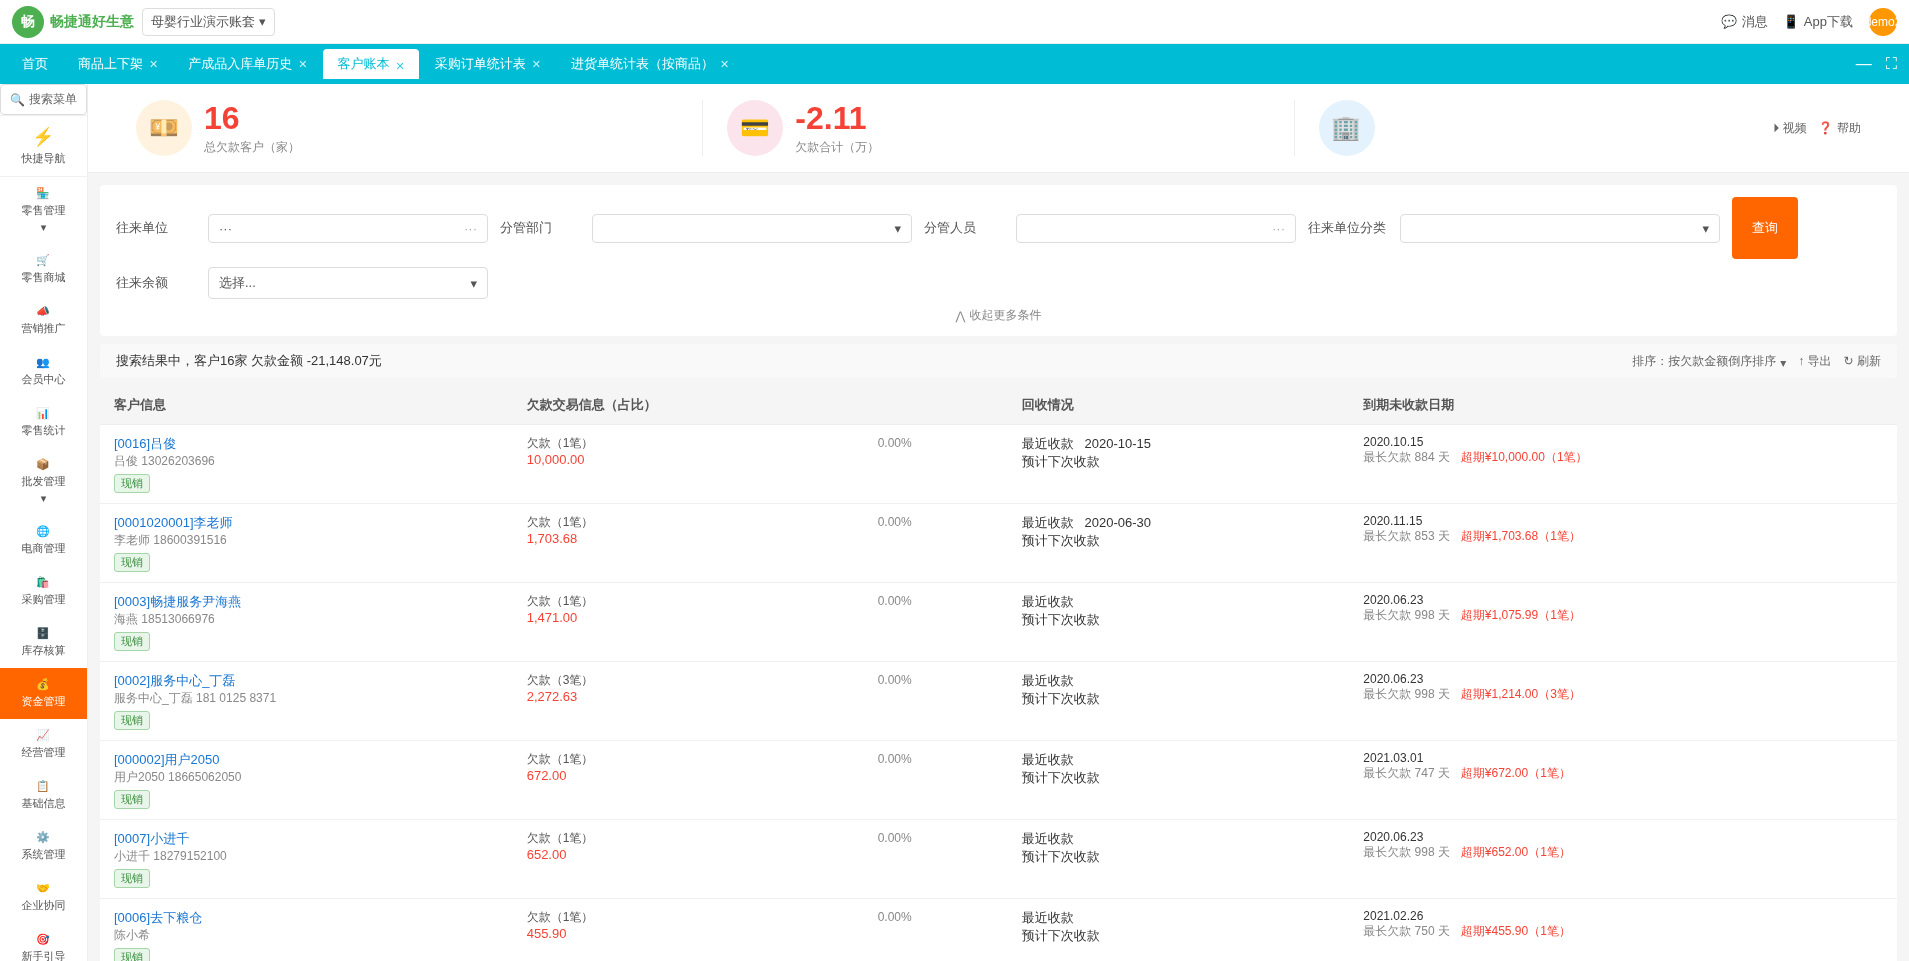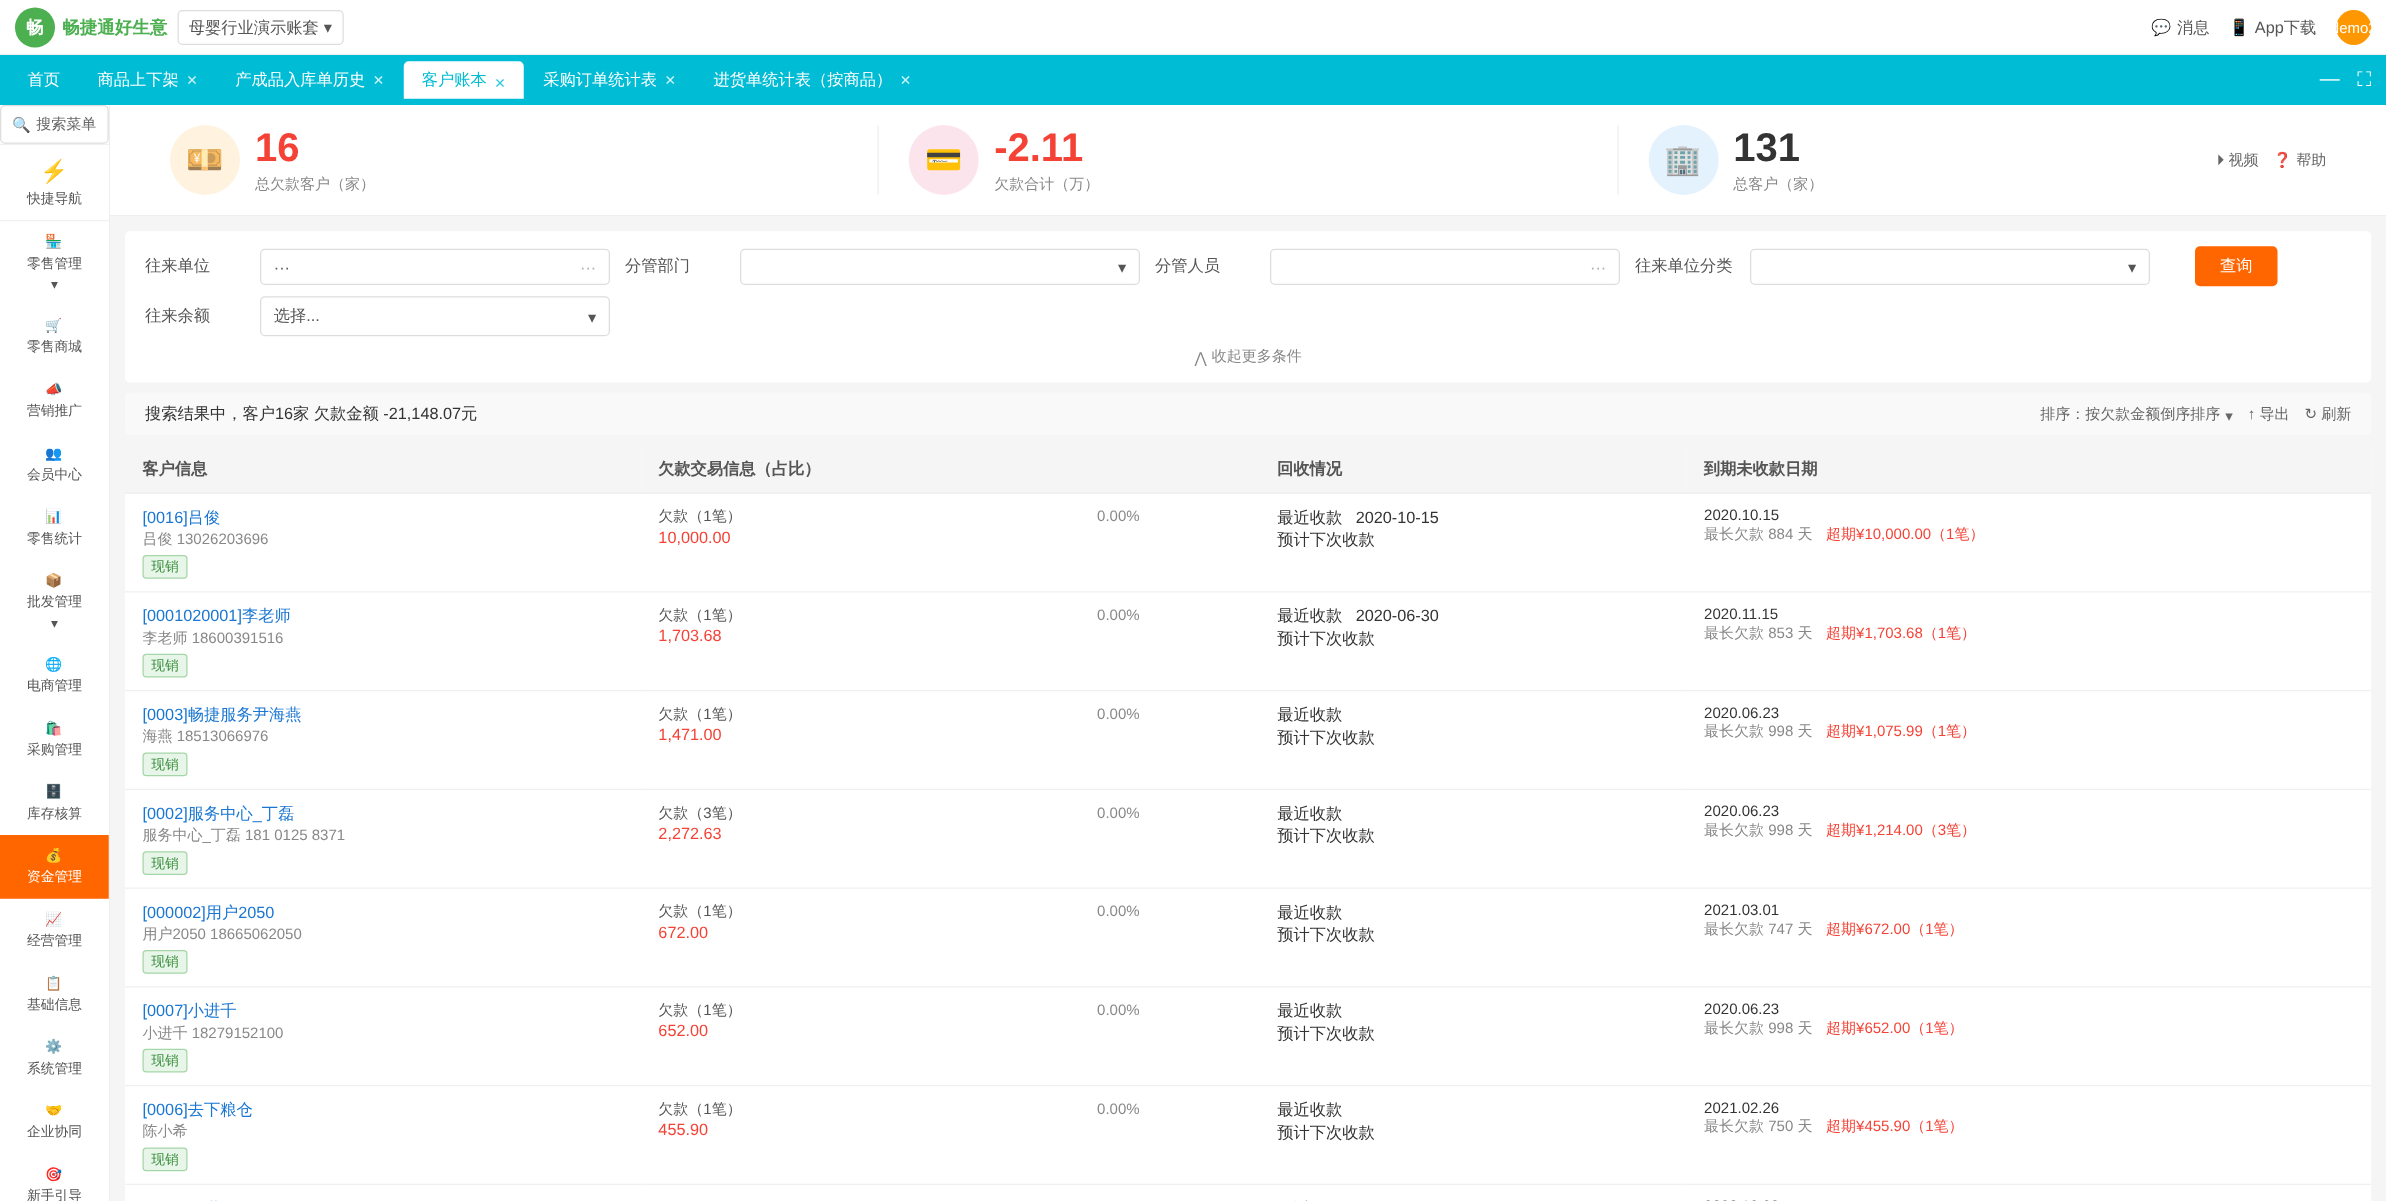"131" div.stat-values { html: <div> <div>131</div> <div>总客户（家）</div> </div> -> none }
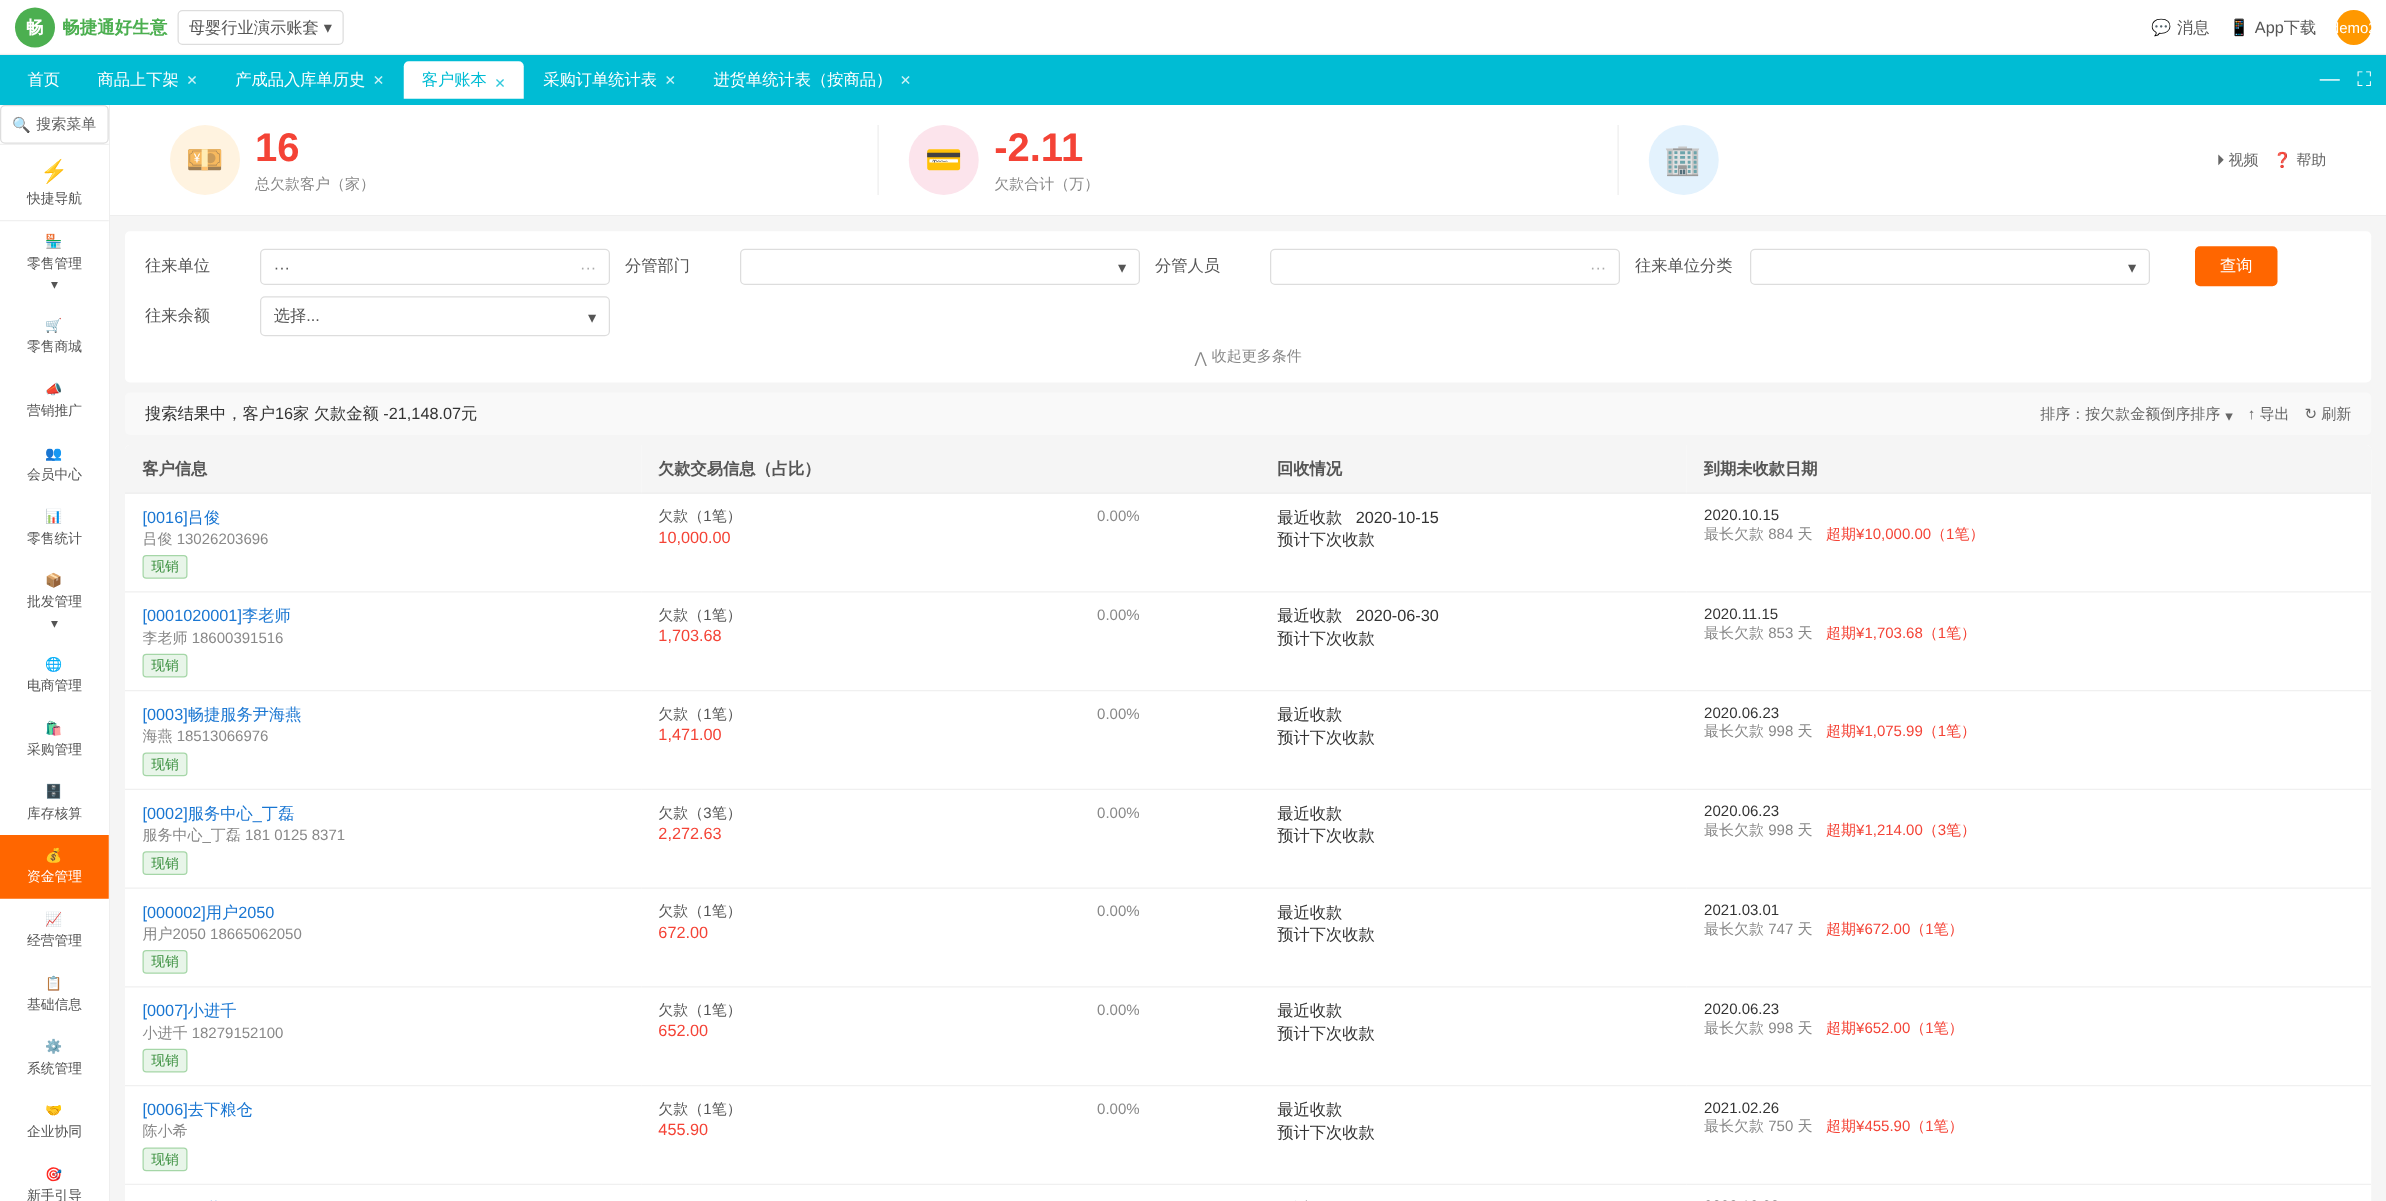"查询" .search-btn { margin-left: 24px -> none; padding: 7px 20px -> 22px 20px }
